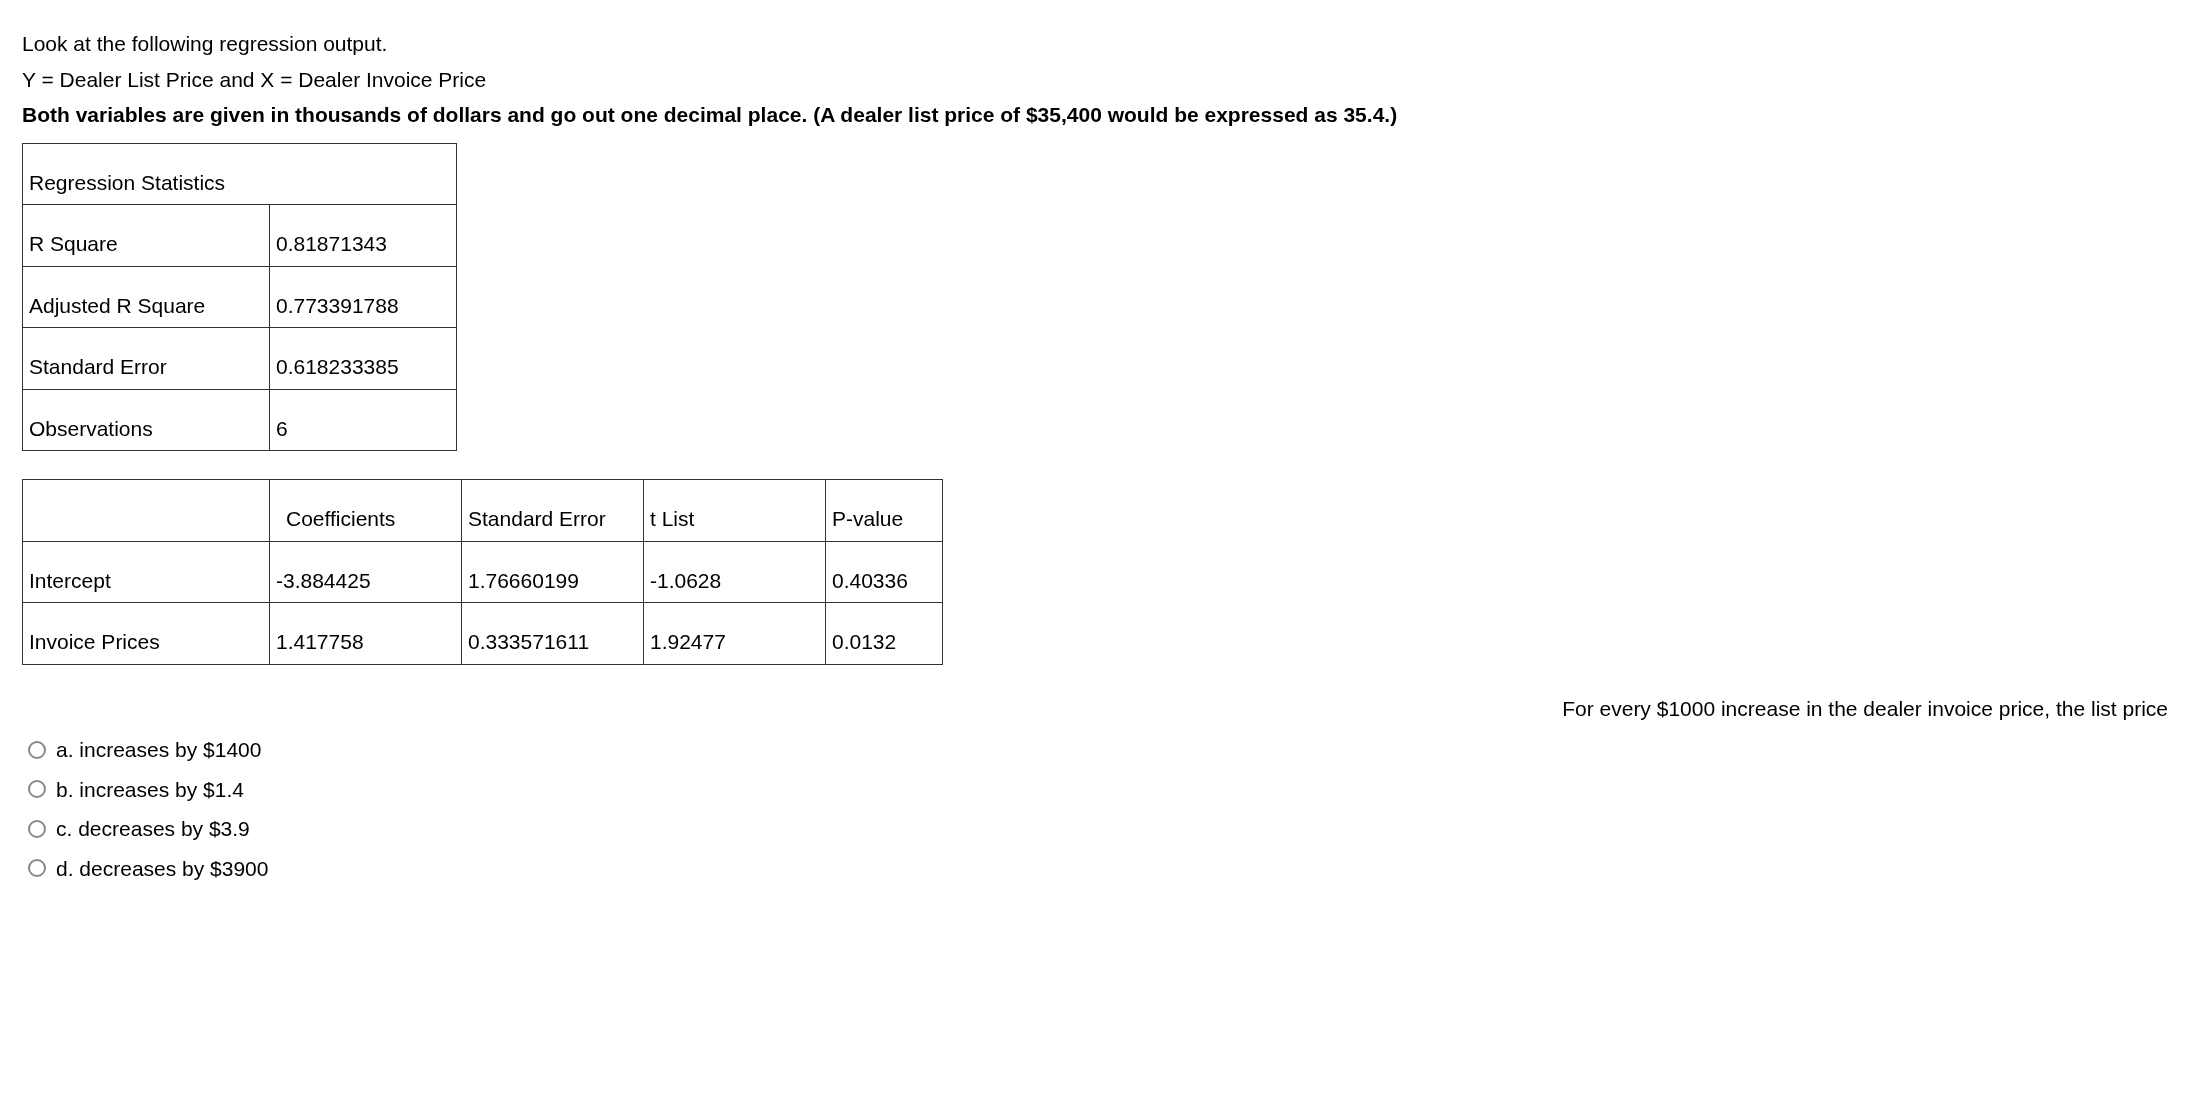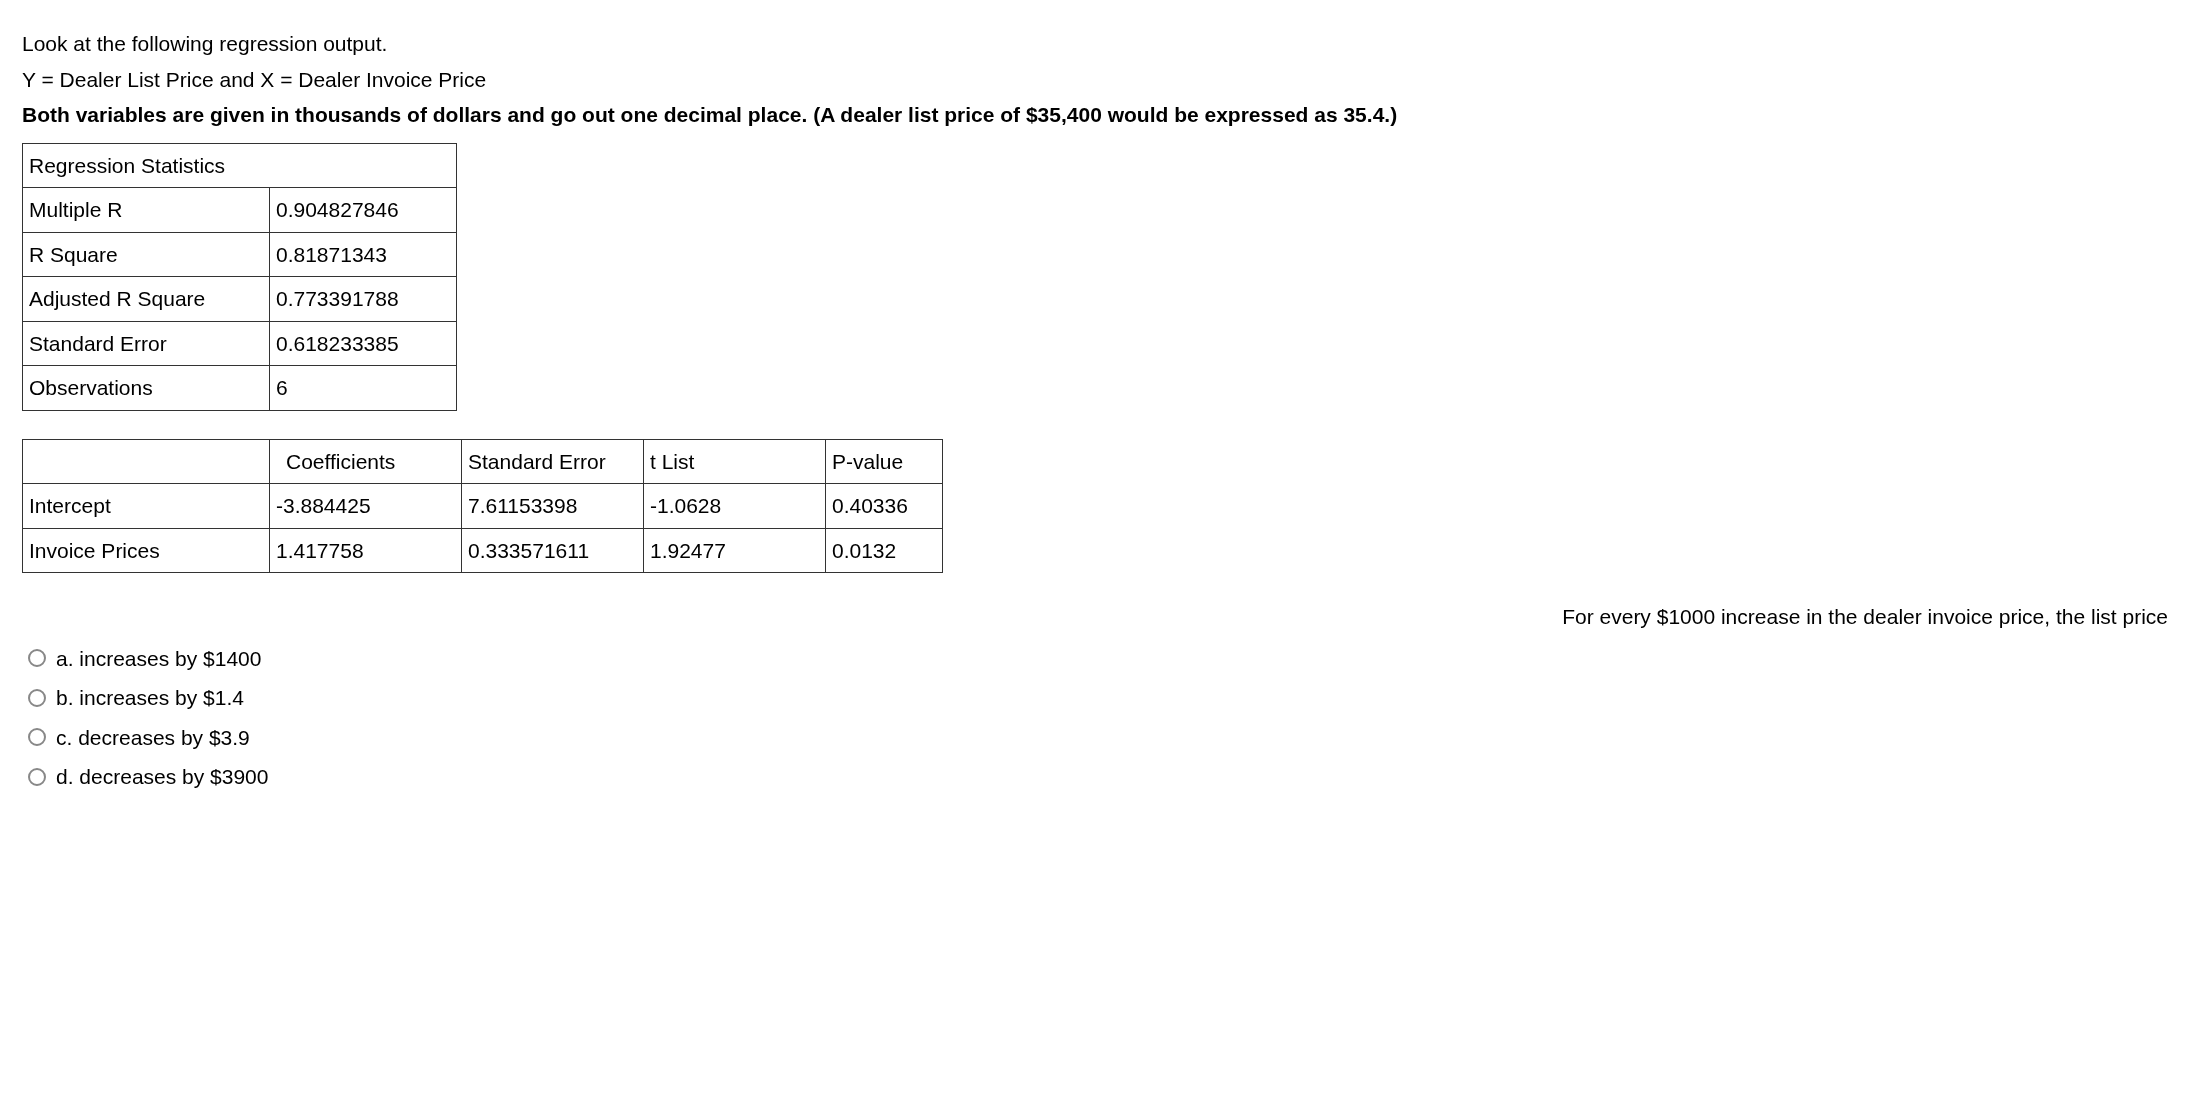"Regression Statistics" table td, table th { padding: 6px 10px 6px 6px -> 23px 10px 6px 6px }
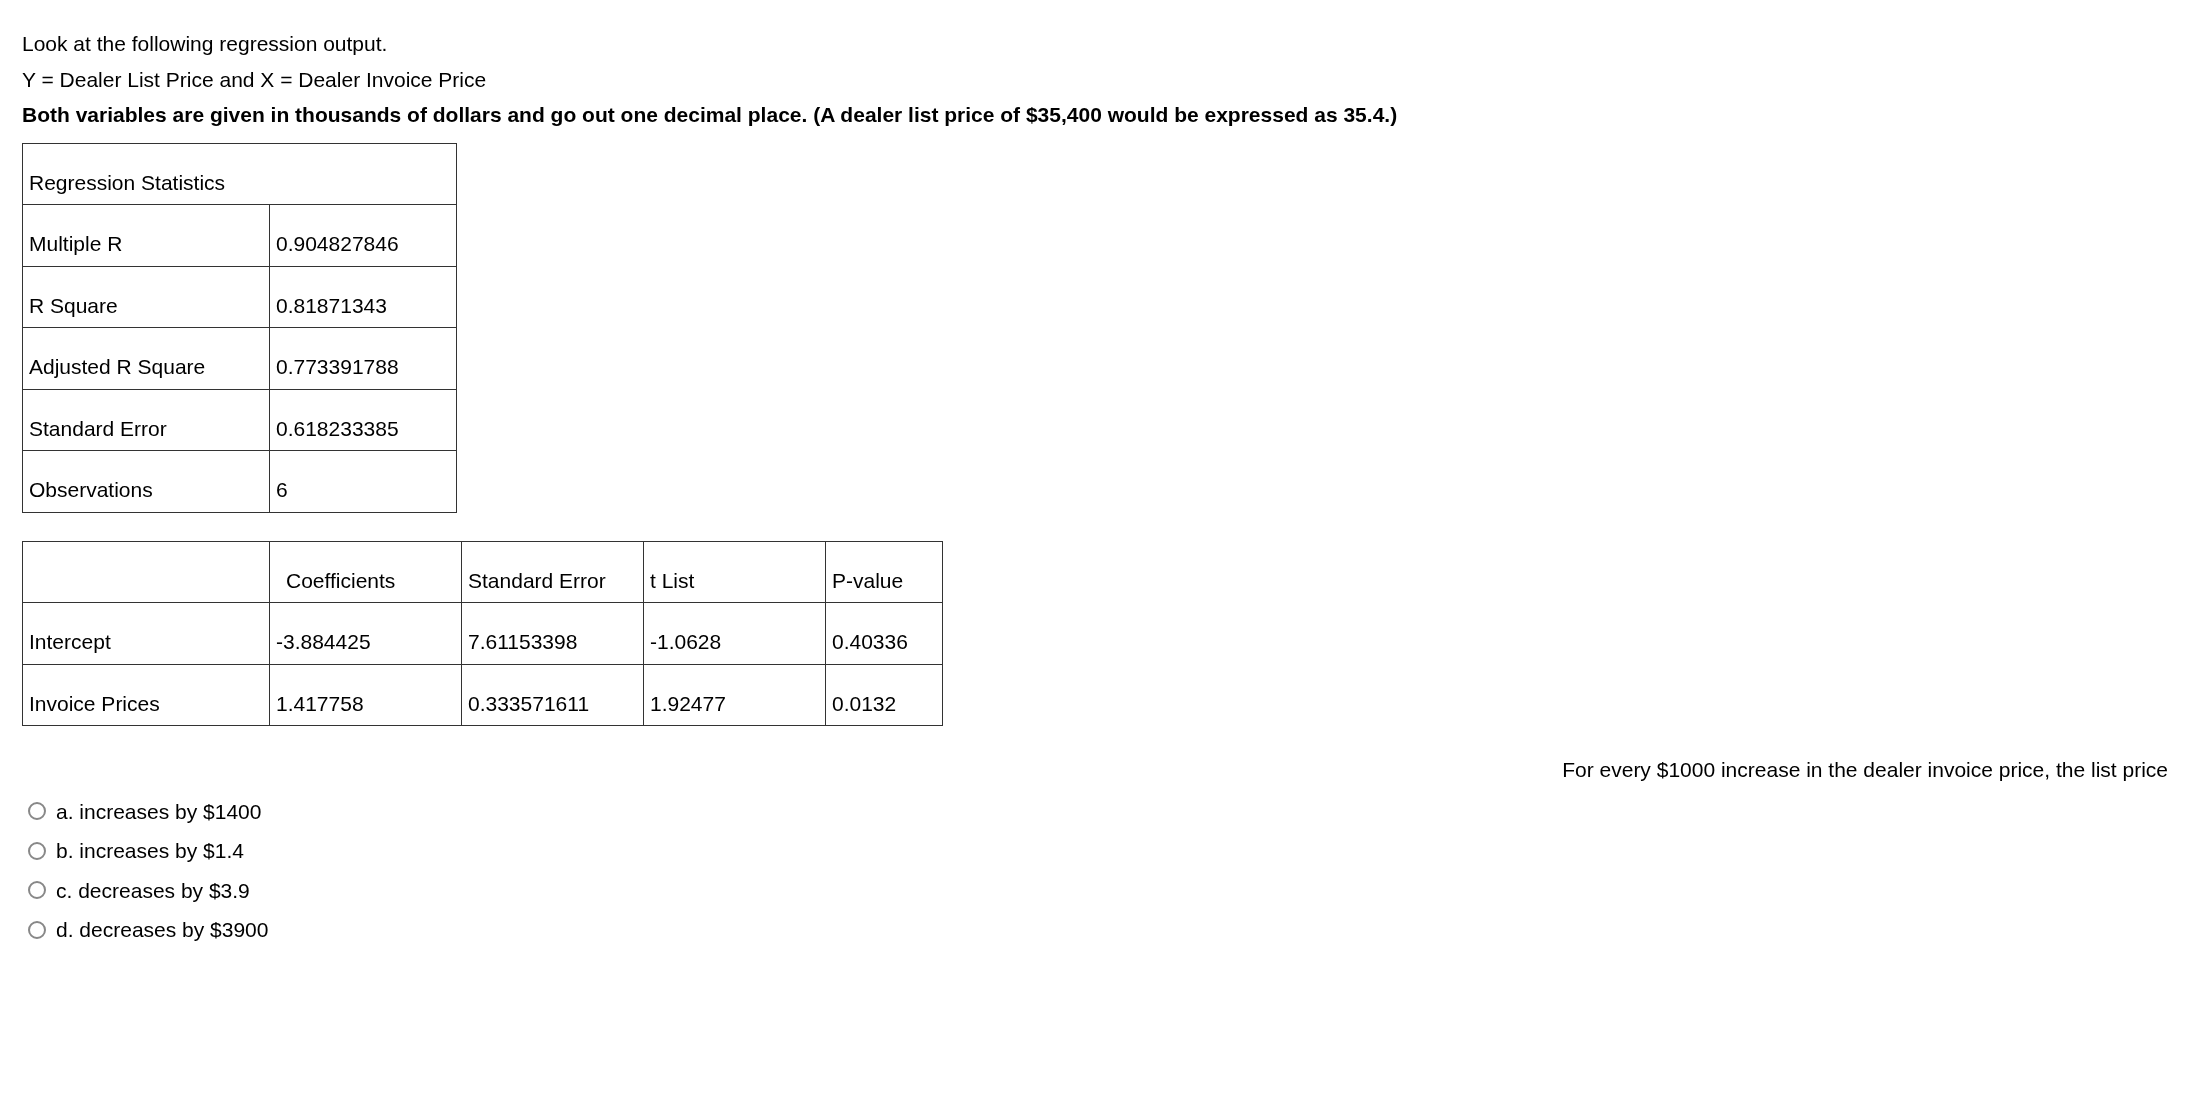"Multiple R" tr { html: <tr> <td>Multiple R</td> <td>0.904827846</td> </tr> -> none }
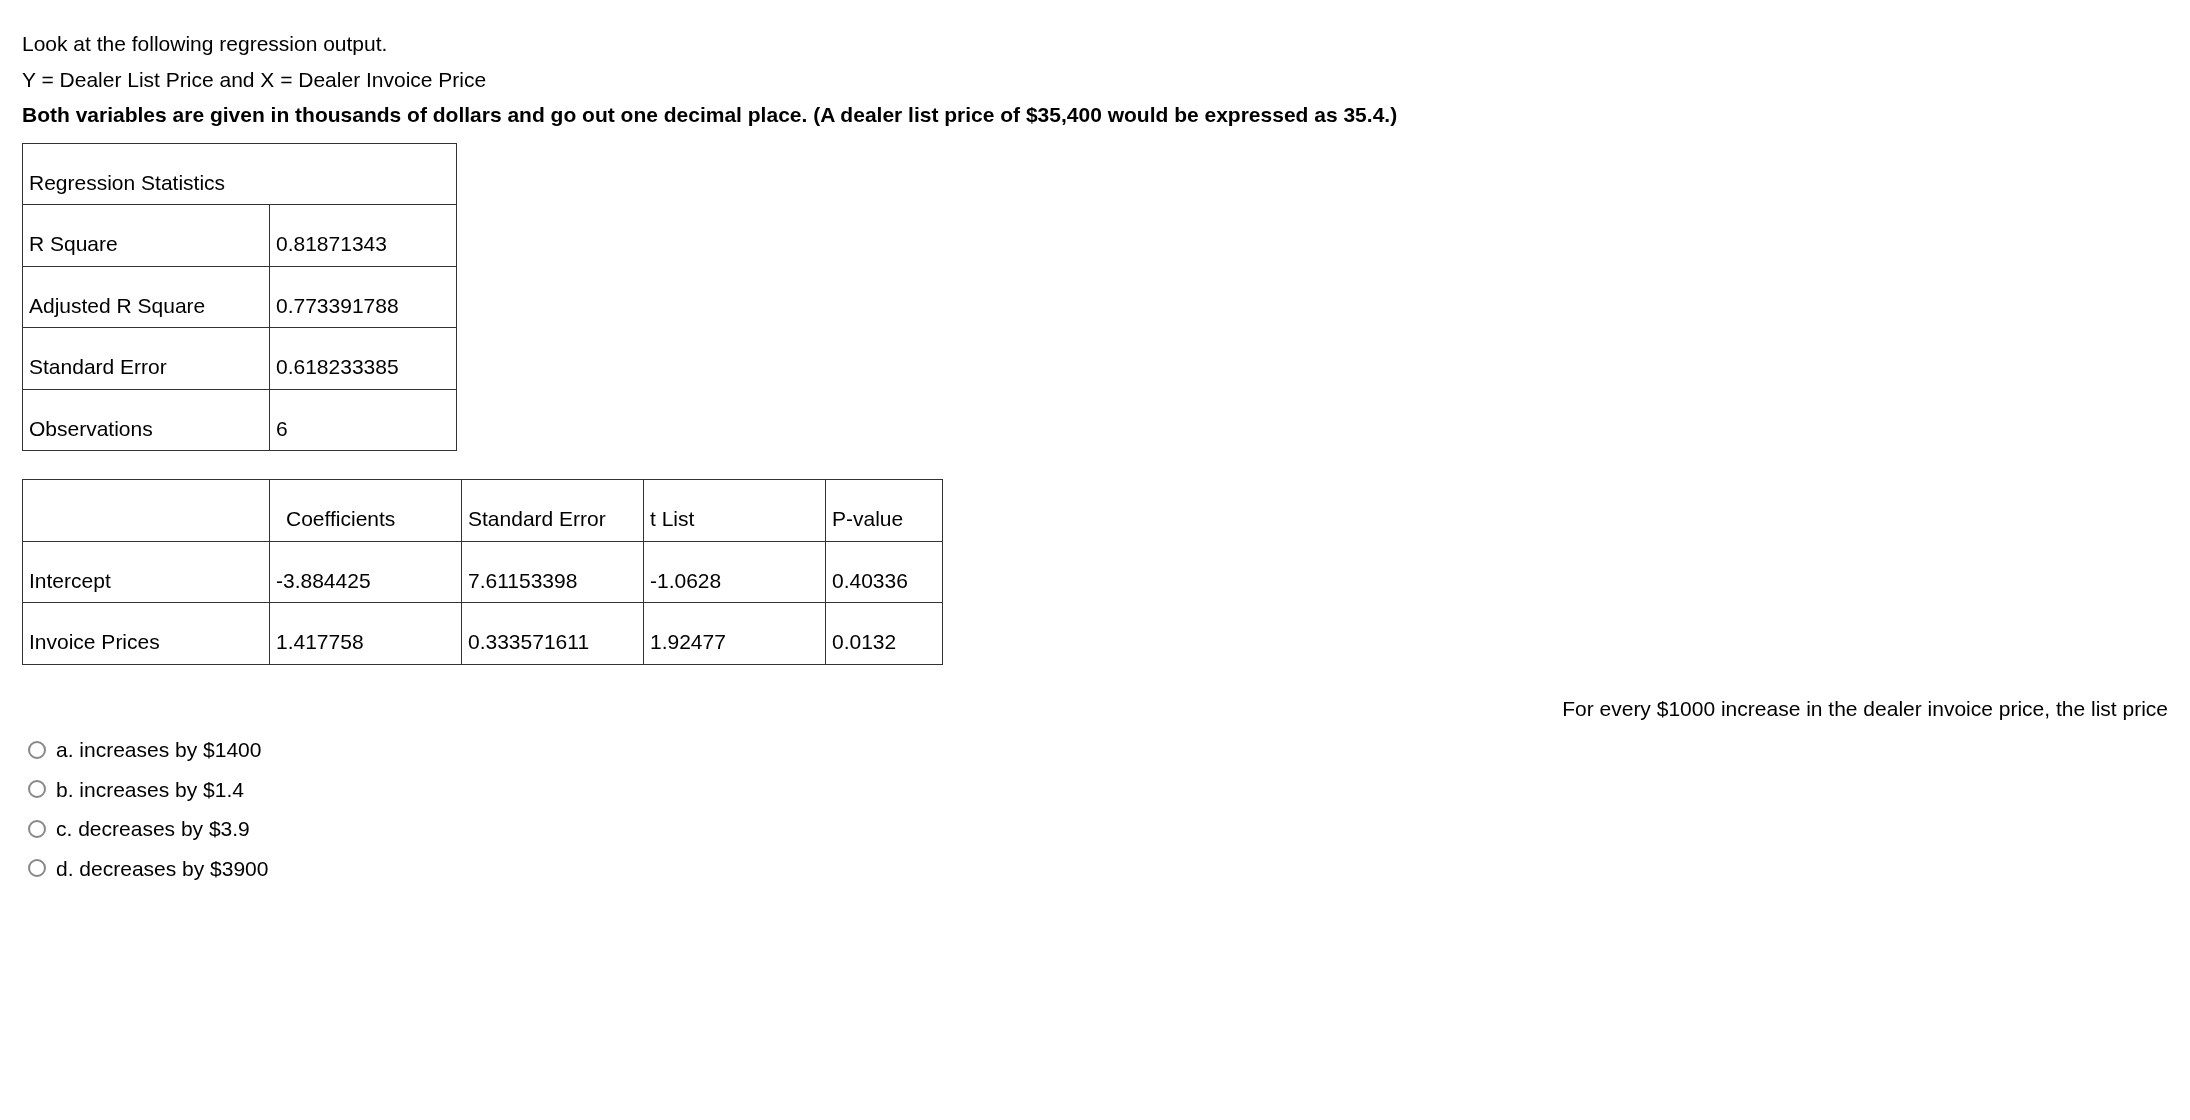"7.61153398" td { text: 7.61153398 -> 1.76660199 }
